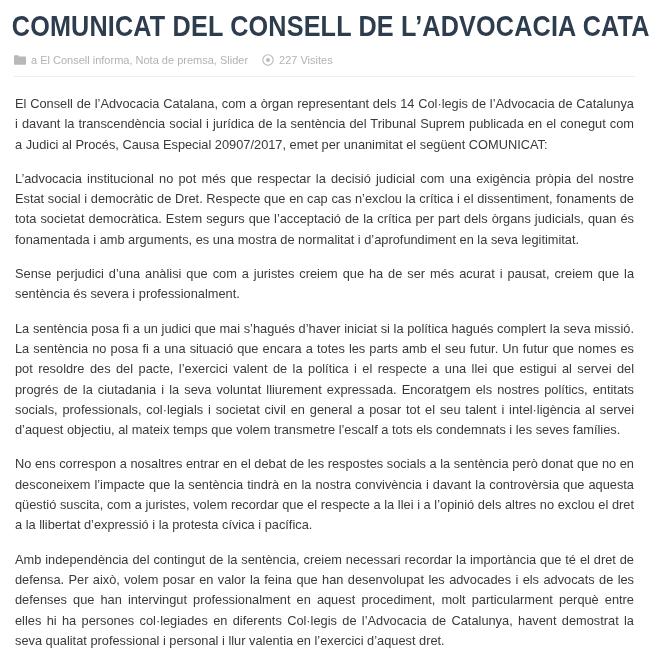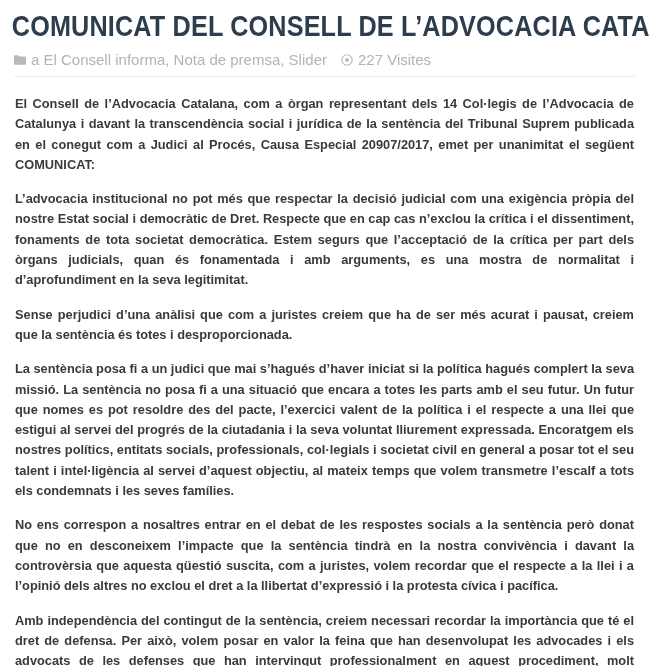"a El Consell informa, Nota" .post-meta { font-size: 15px -> 11px }
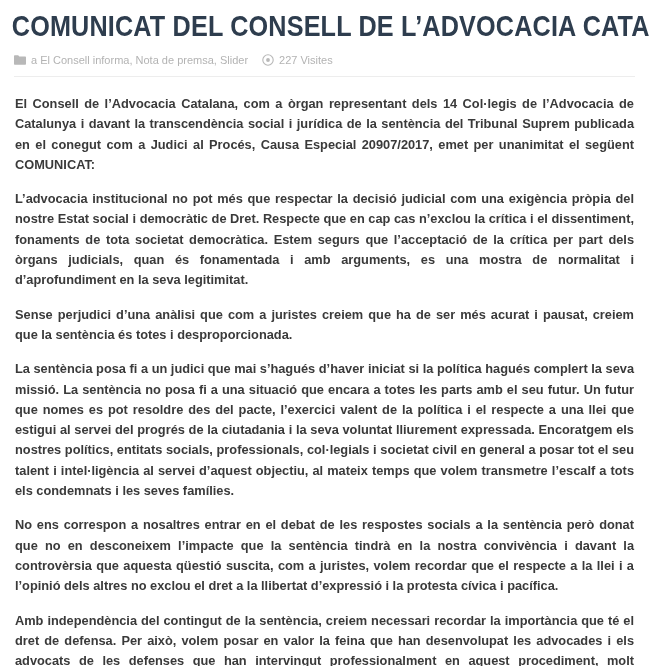"El Consell de l’Advocacia Catalana," .post-body p { font-weight: bold -> none }
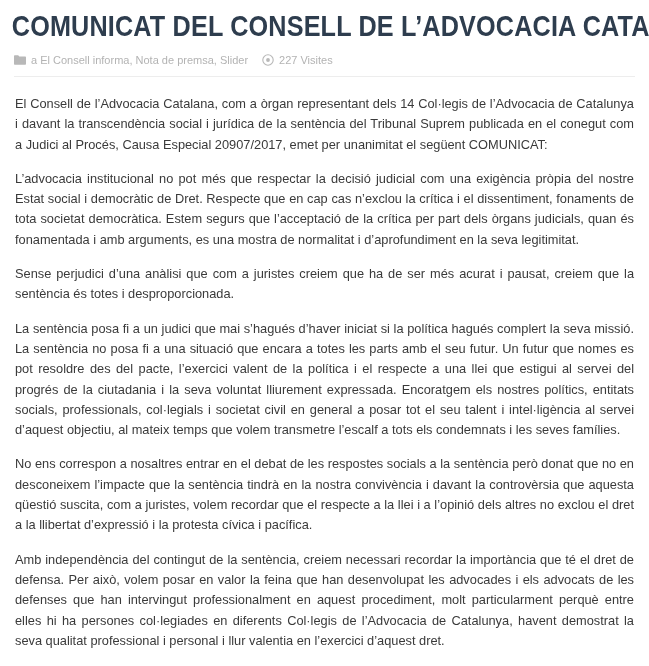"Sense perjudici d’una anàlisi que" p { text: totes i desproporcionada -> severa i professionalment }
